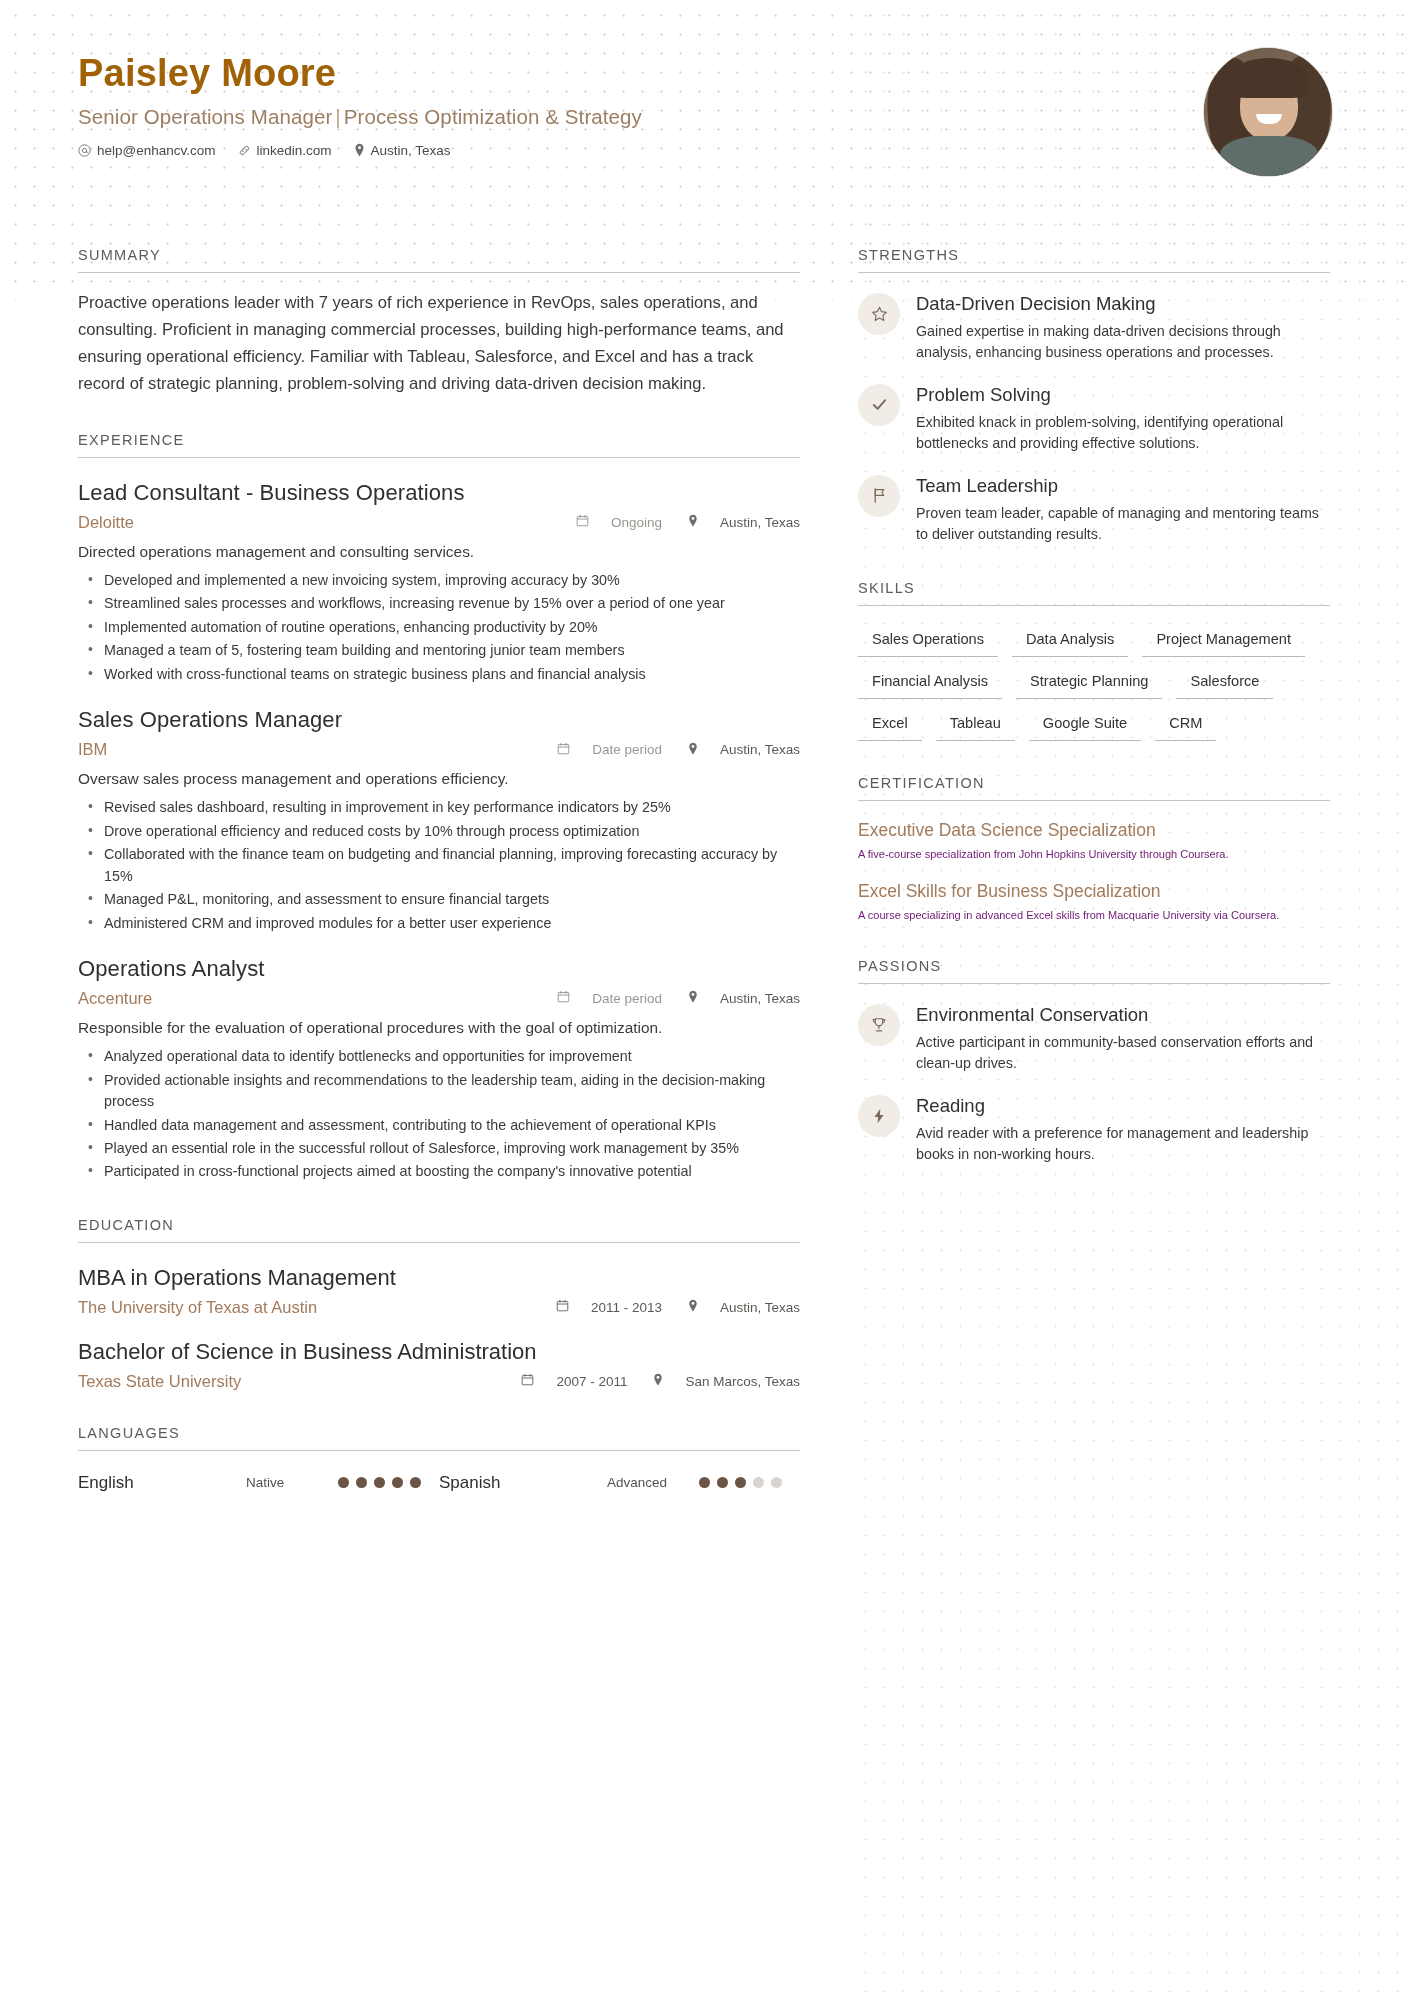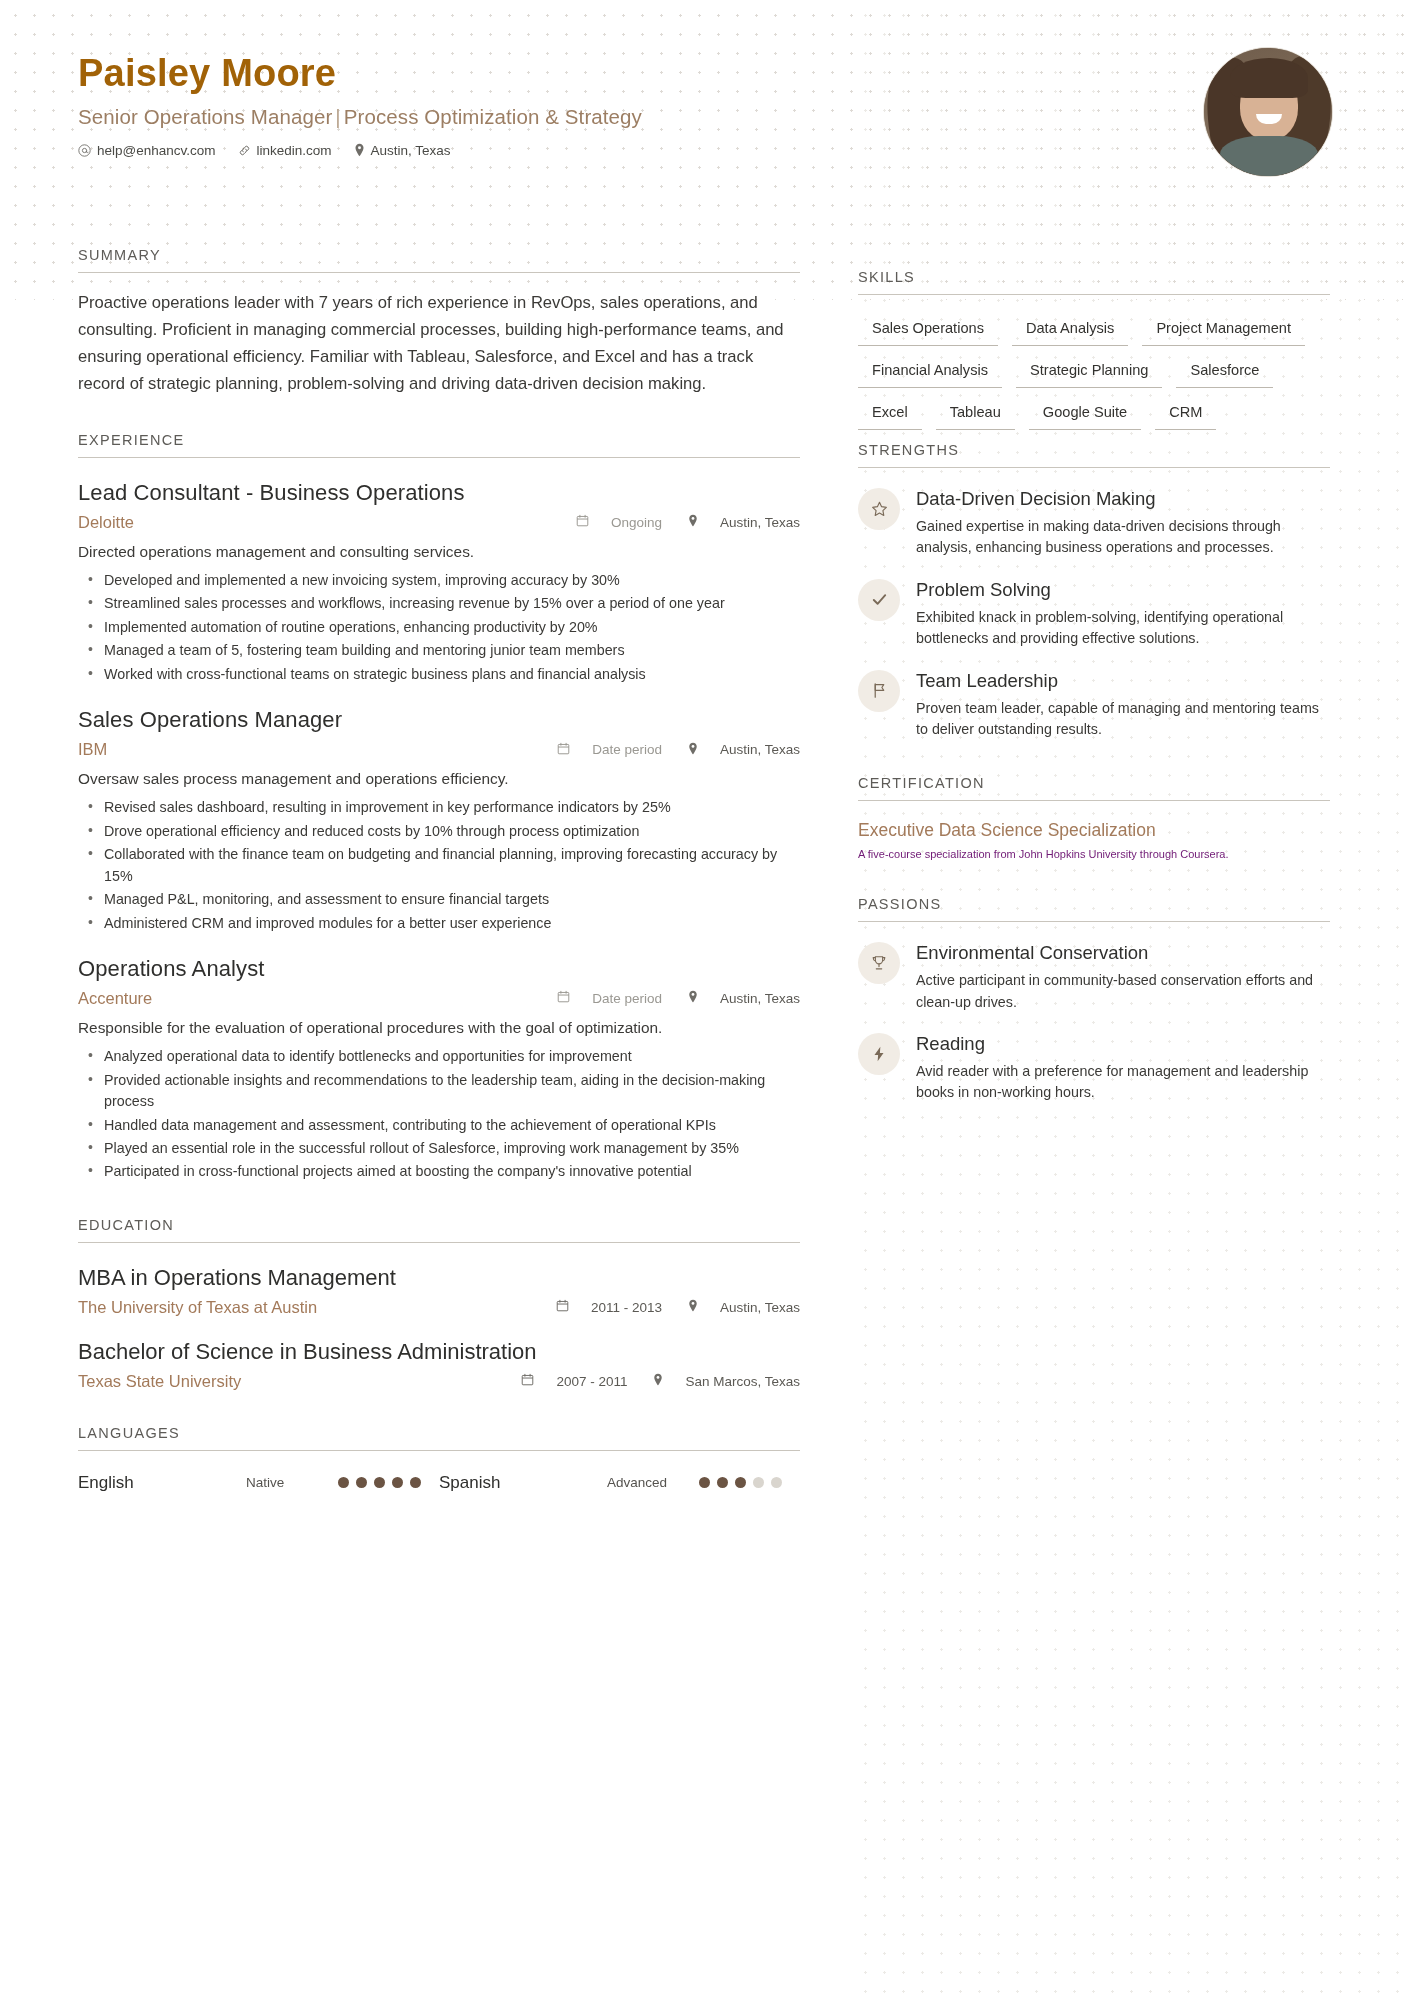"SKILLS" div.sect { order: before "STRENGTHS" -> after "STRENGTHS" }
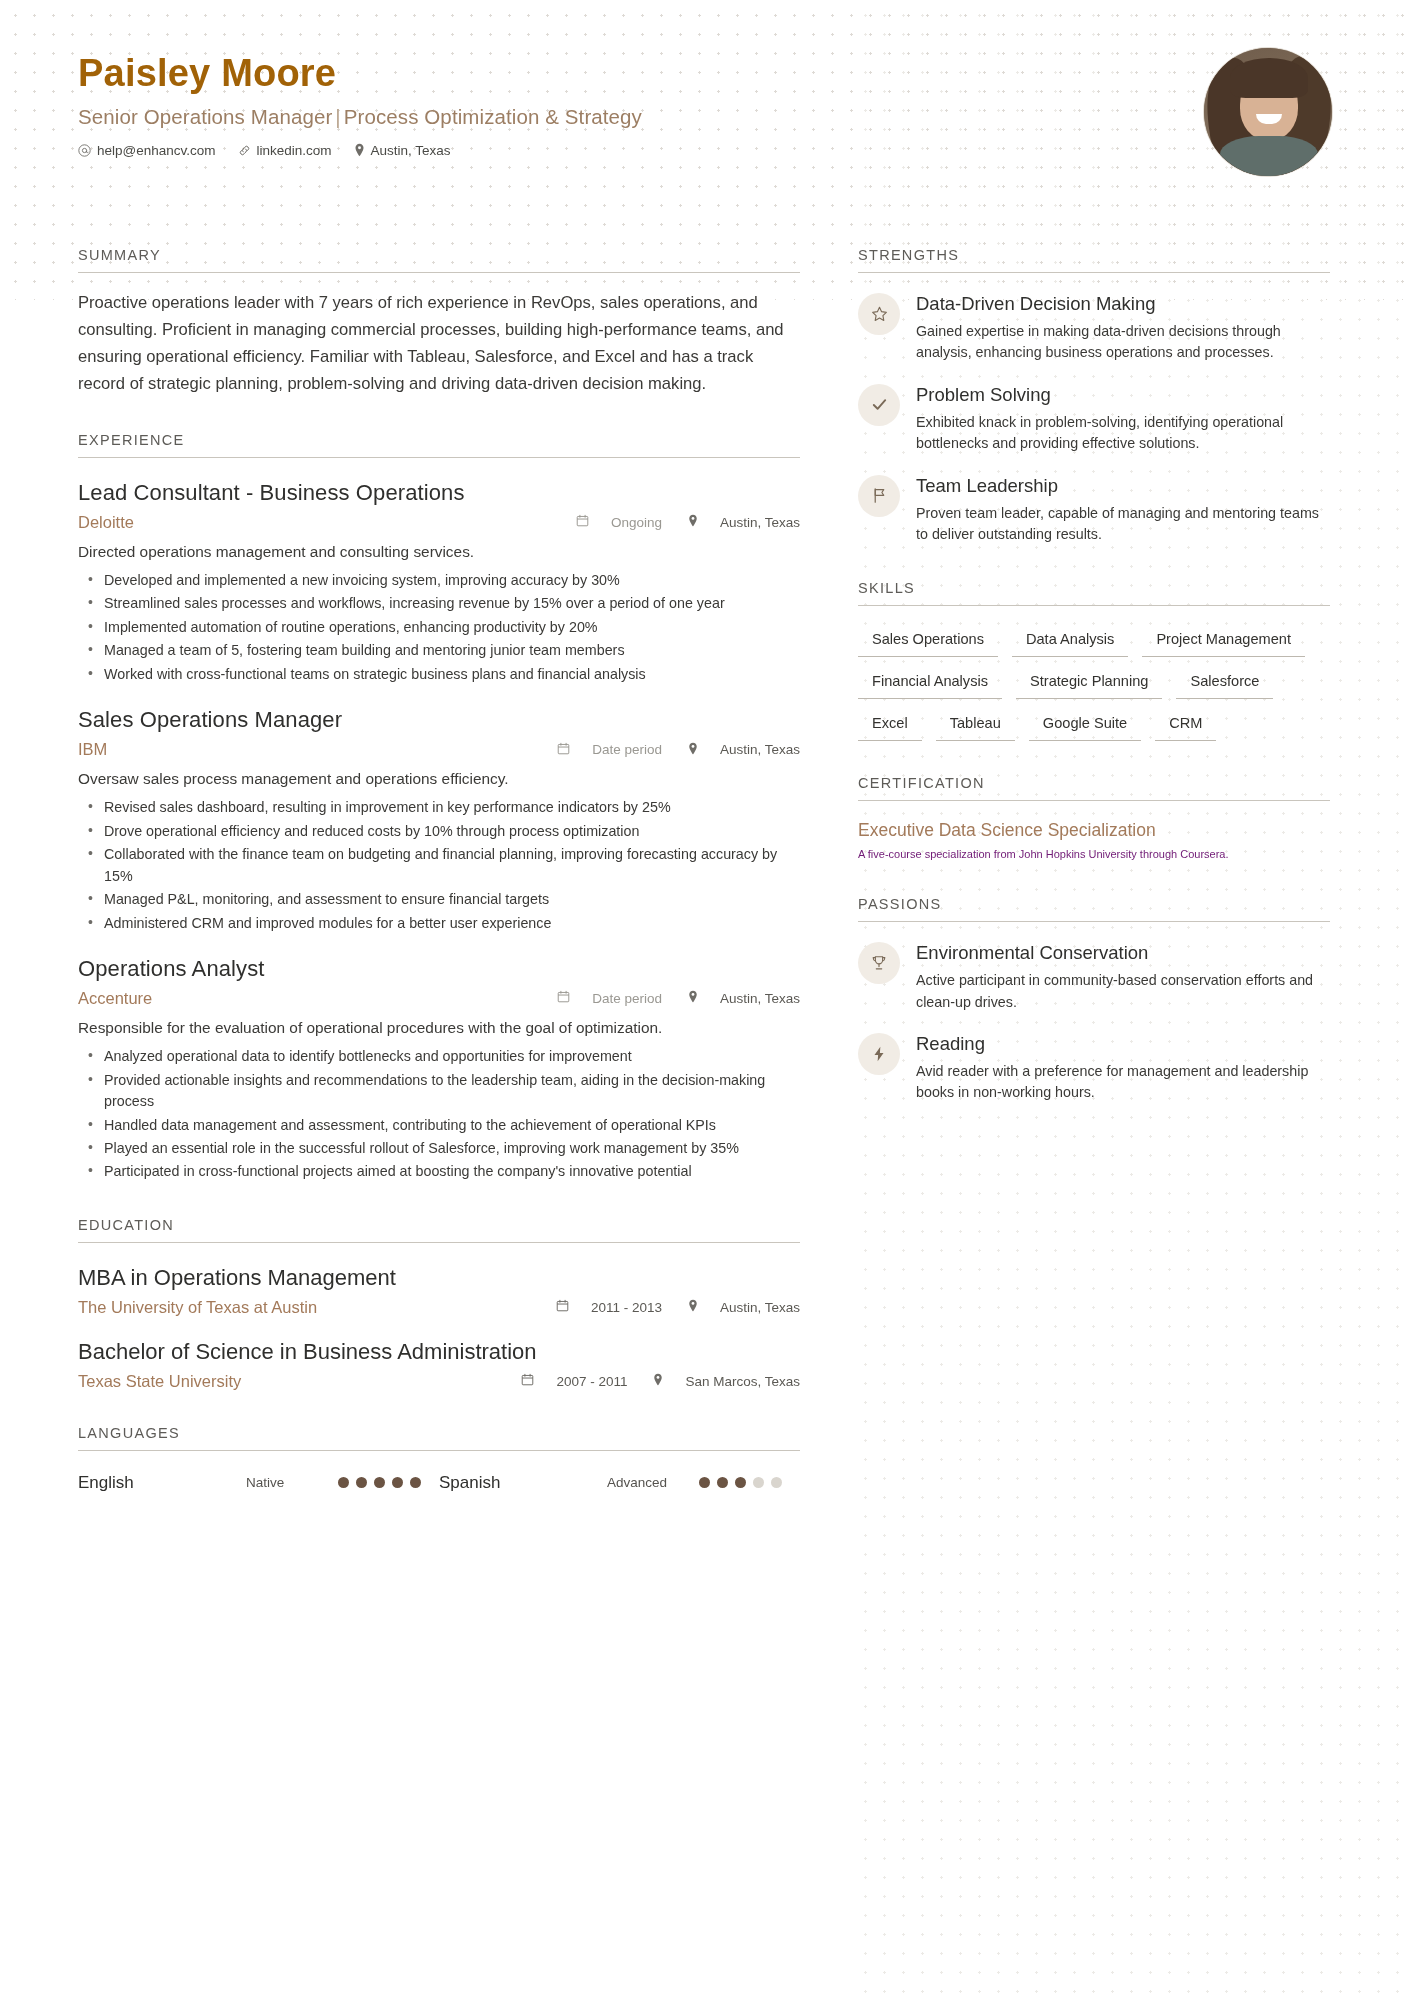"Excel Skills for Business Specialization" div.cert { html: none -> <div> <div>Excel Skills for Business Specialization</div> <div>A course specializing in advanced Excel skills from Macquarie University via Coursera.</div> </div> }
